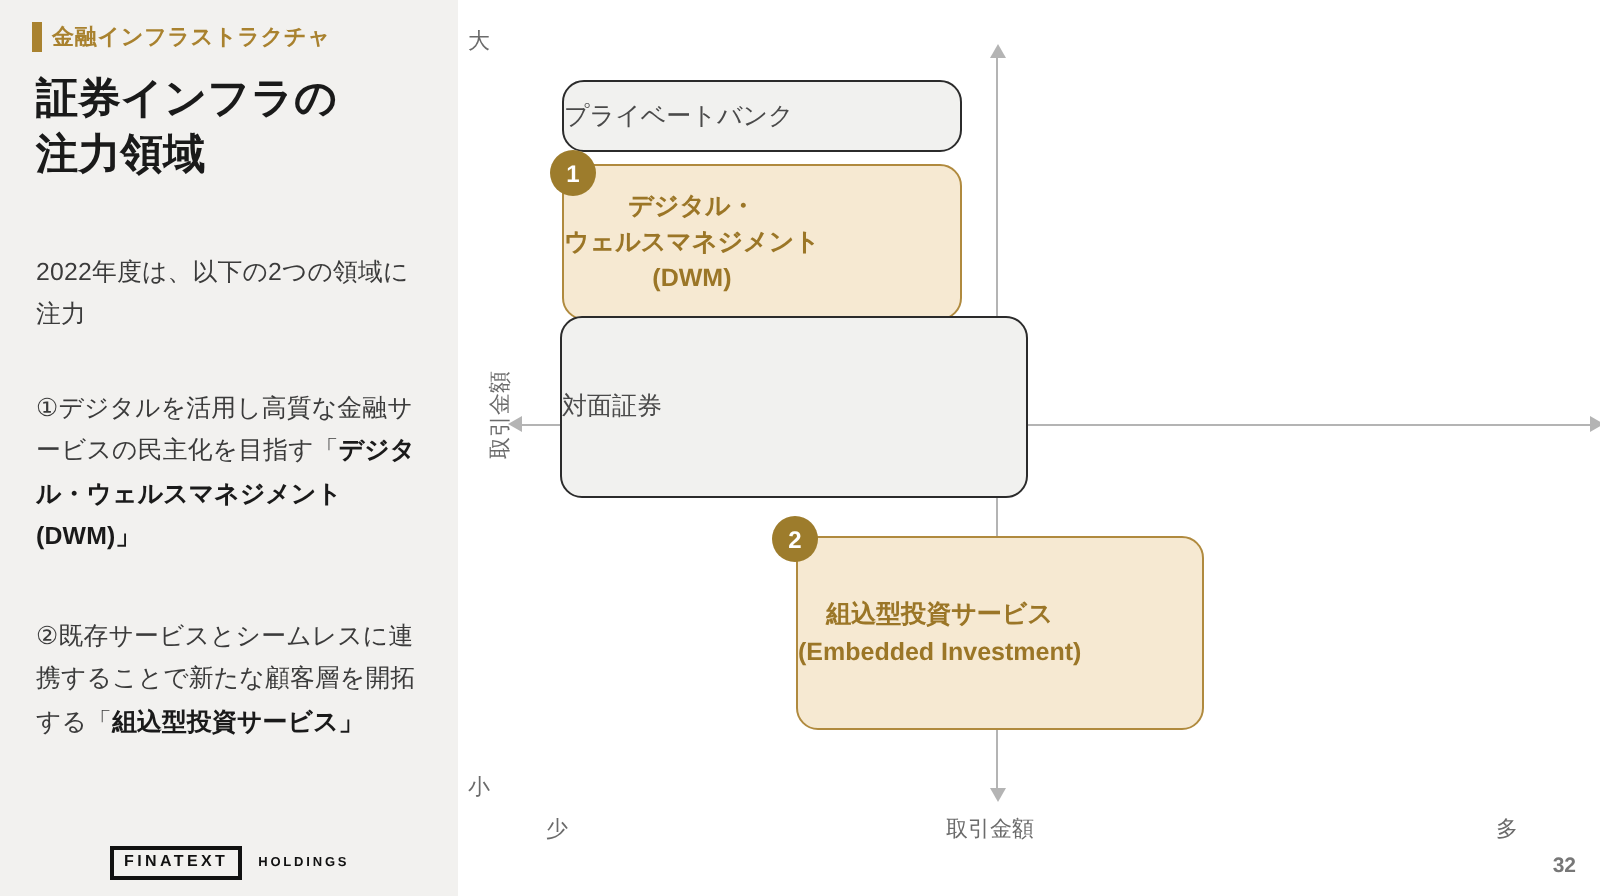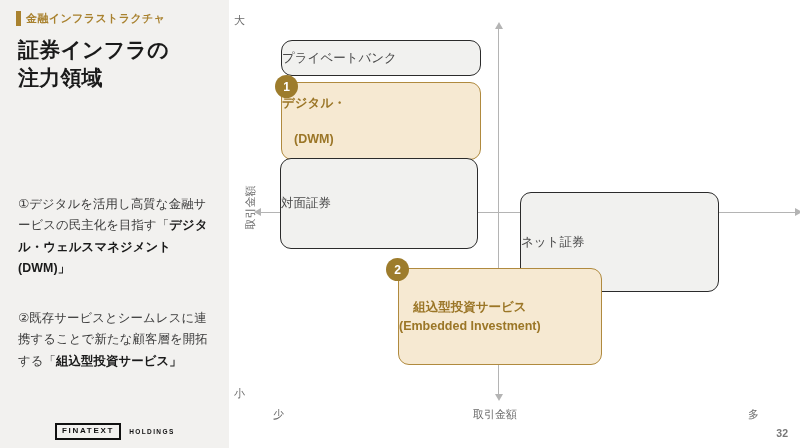"ウェルスマネジメント" span { html: none -> <span>ウェルスマネジメント</span> }
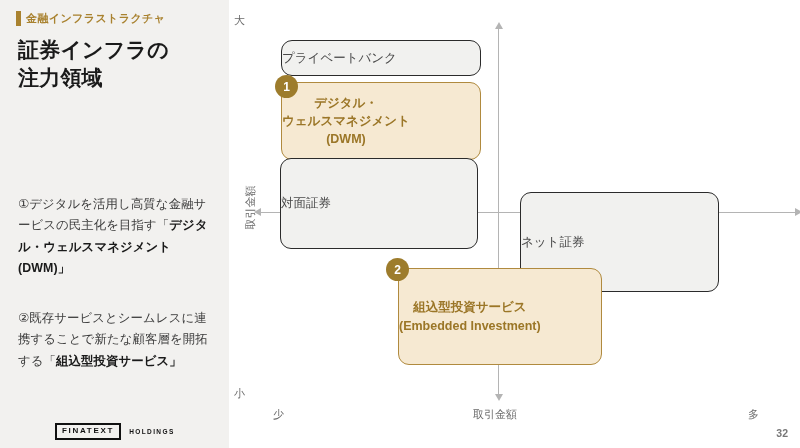"2022年度は、以下の2つの領域に注力" div.body-block { html: none -> <div> <span>2022年度は、以下の2つの領域に注力</span> </div> }
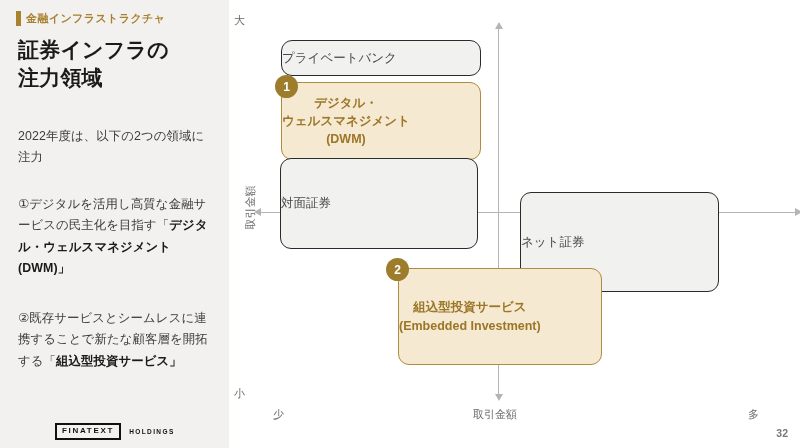"対面証券" #box-taimen { width: 198px -> 234px }
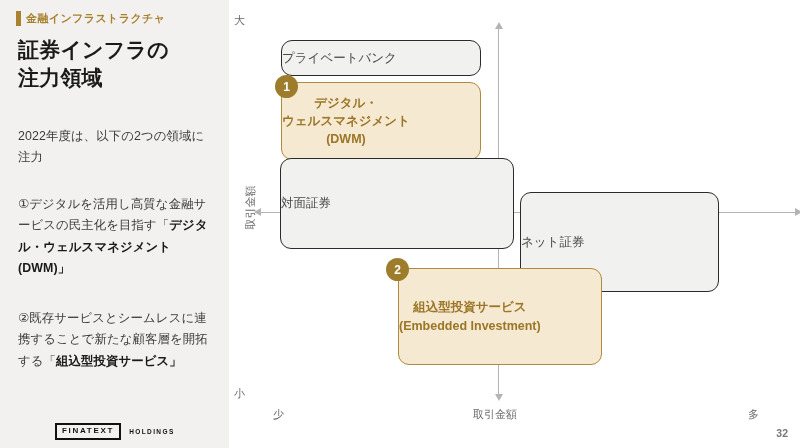"ネット証券" div.box { html: <div> <span>ネット証券</span> </div> -> none }
